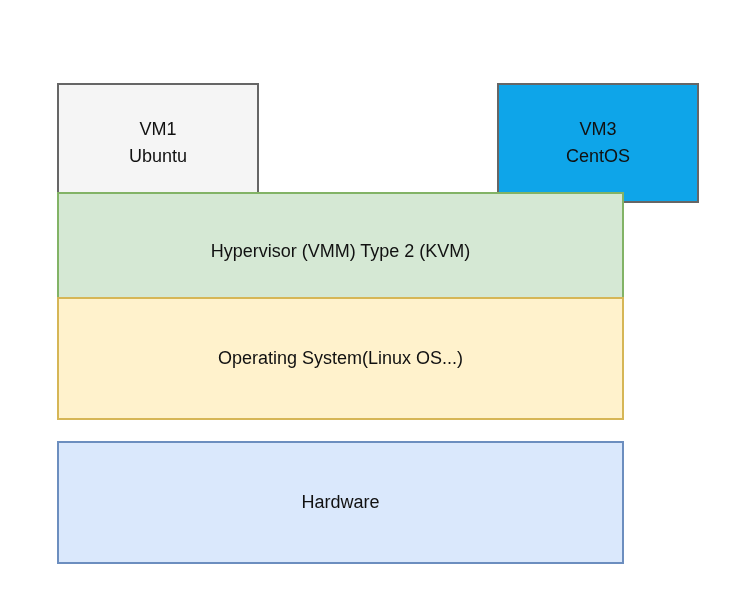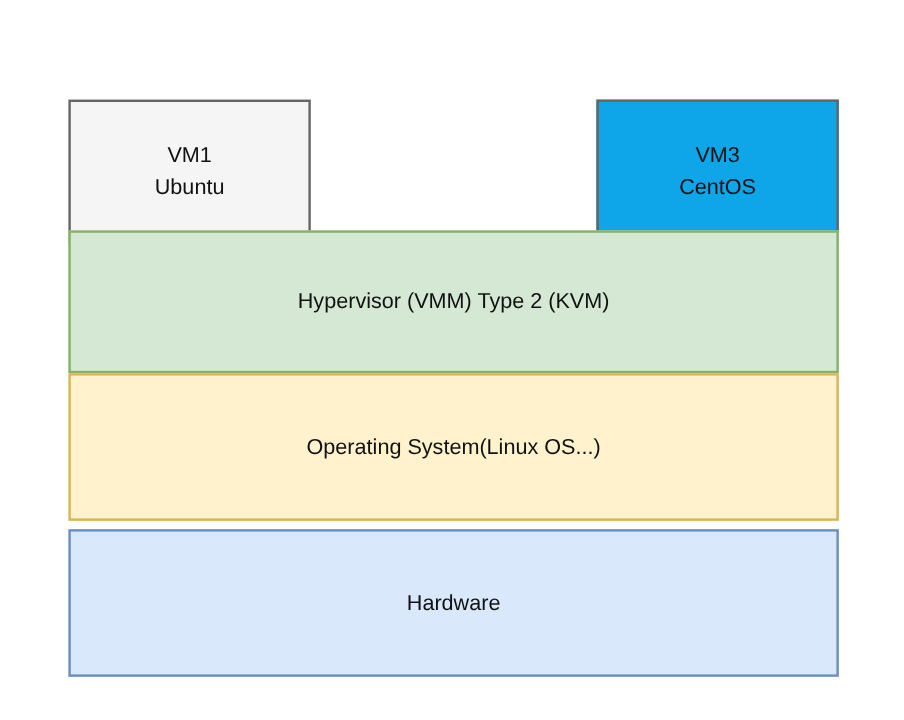"Hypervisor (VMM) Type 2 (KVM)" .layer { width: 642px -> 567px }
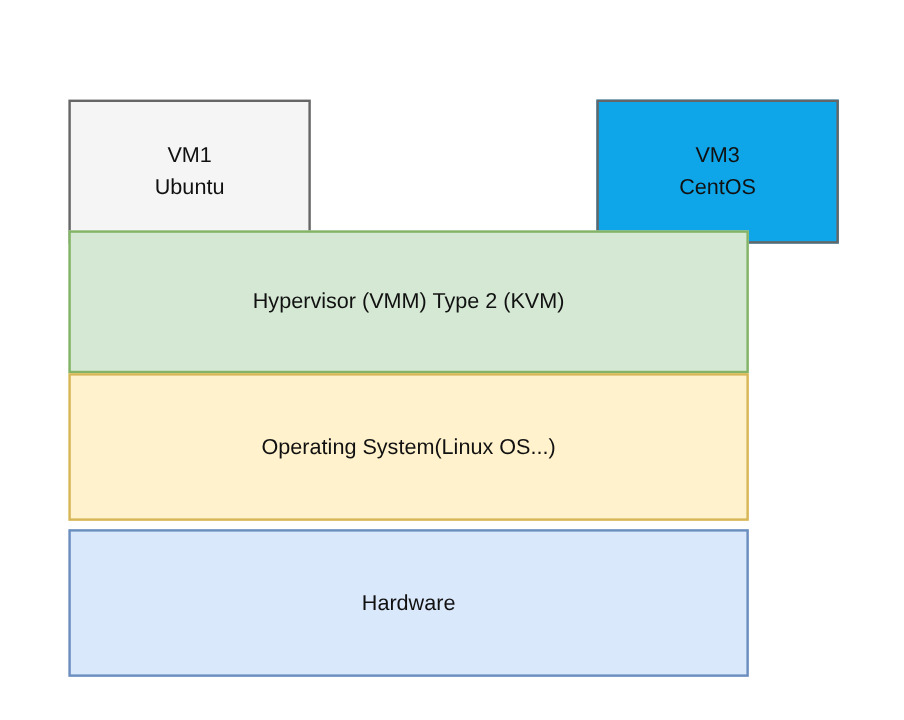"Operating System(Linux OS...)" .layer-os { top: 311px -> 297px }
